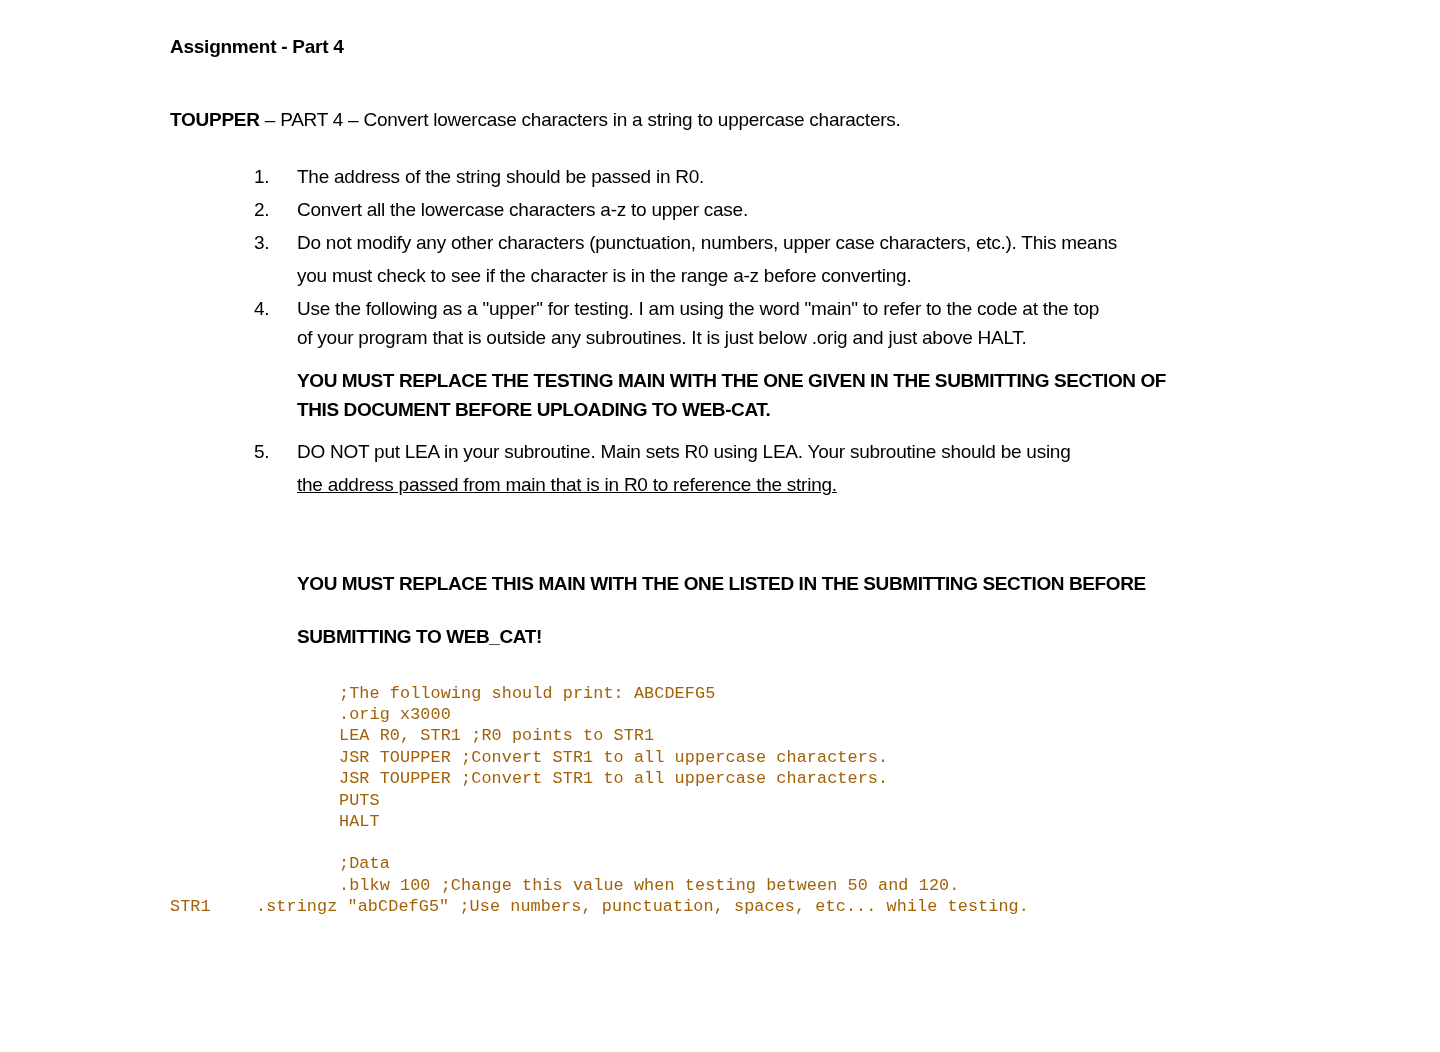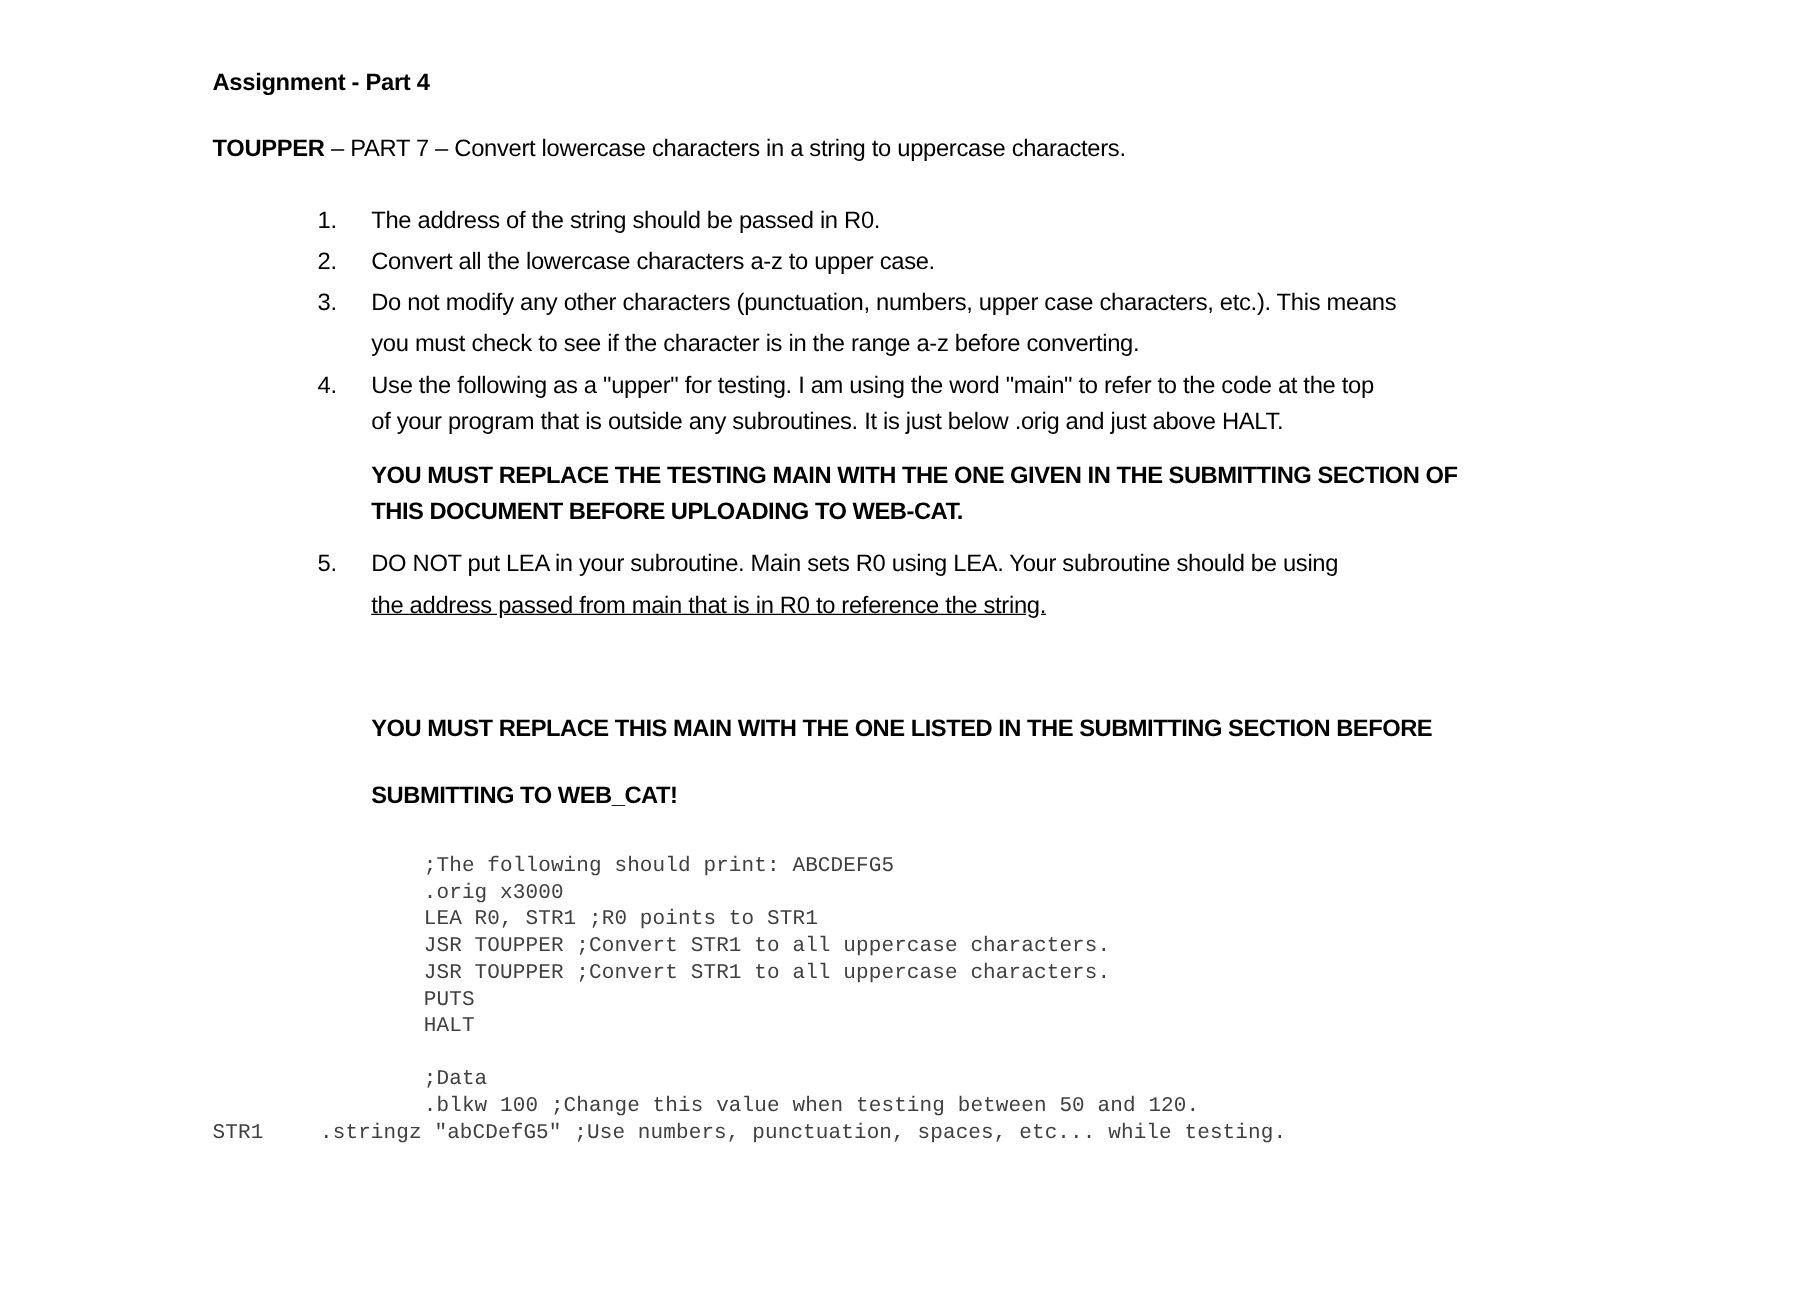"Assignment - Part 4" div.abs { top: 56px -> 36px }
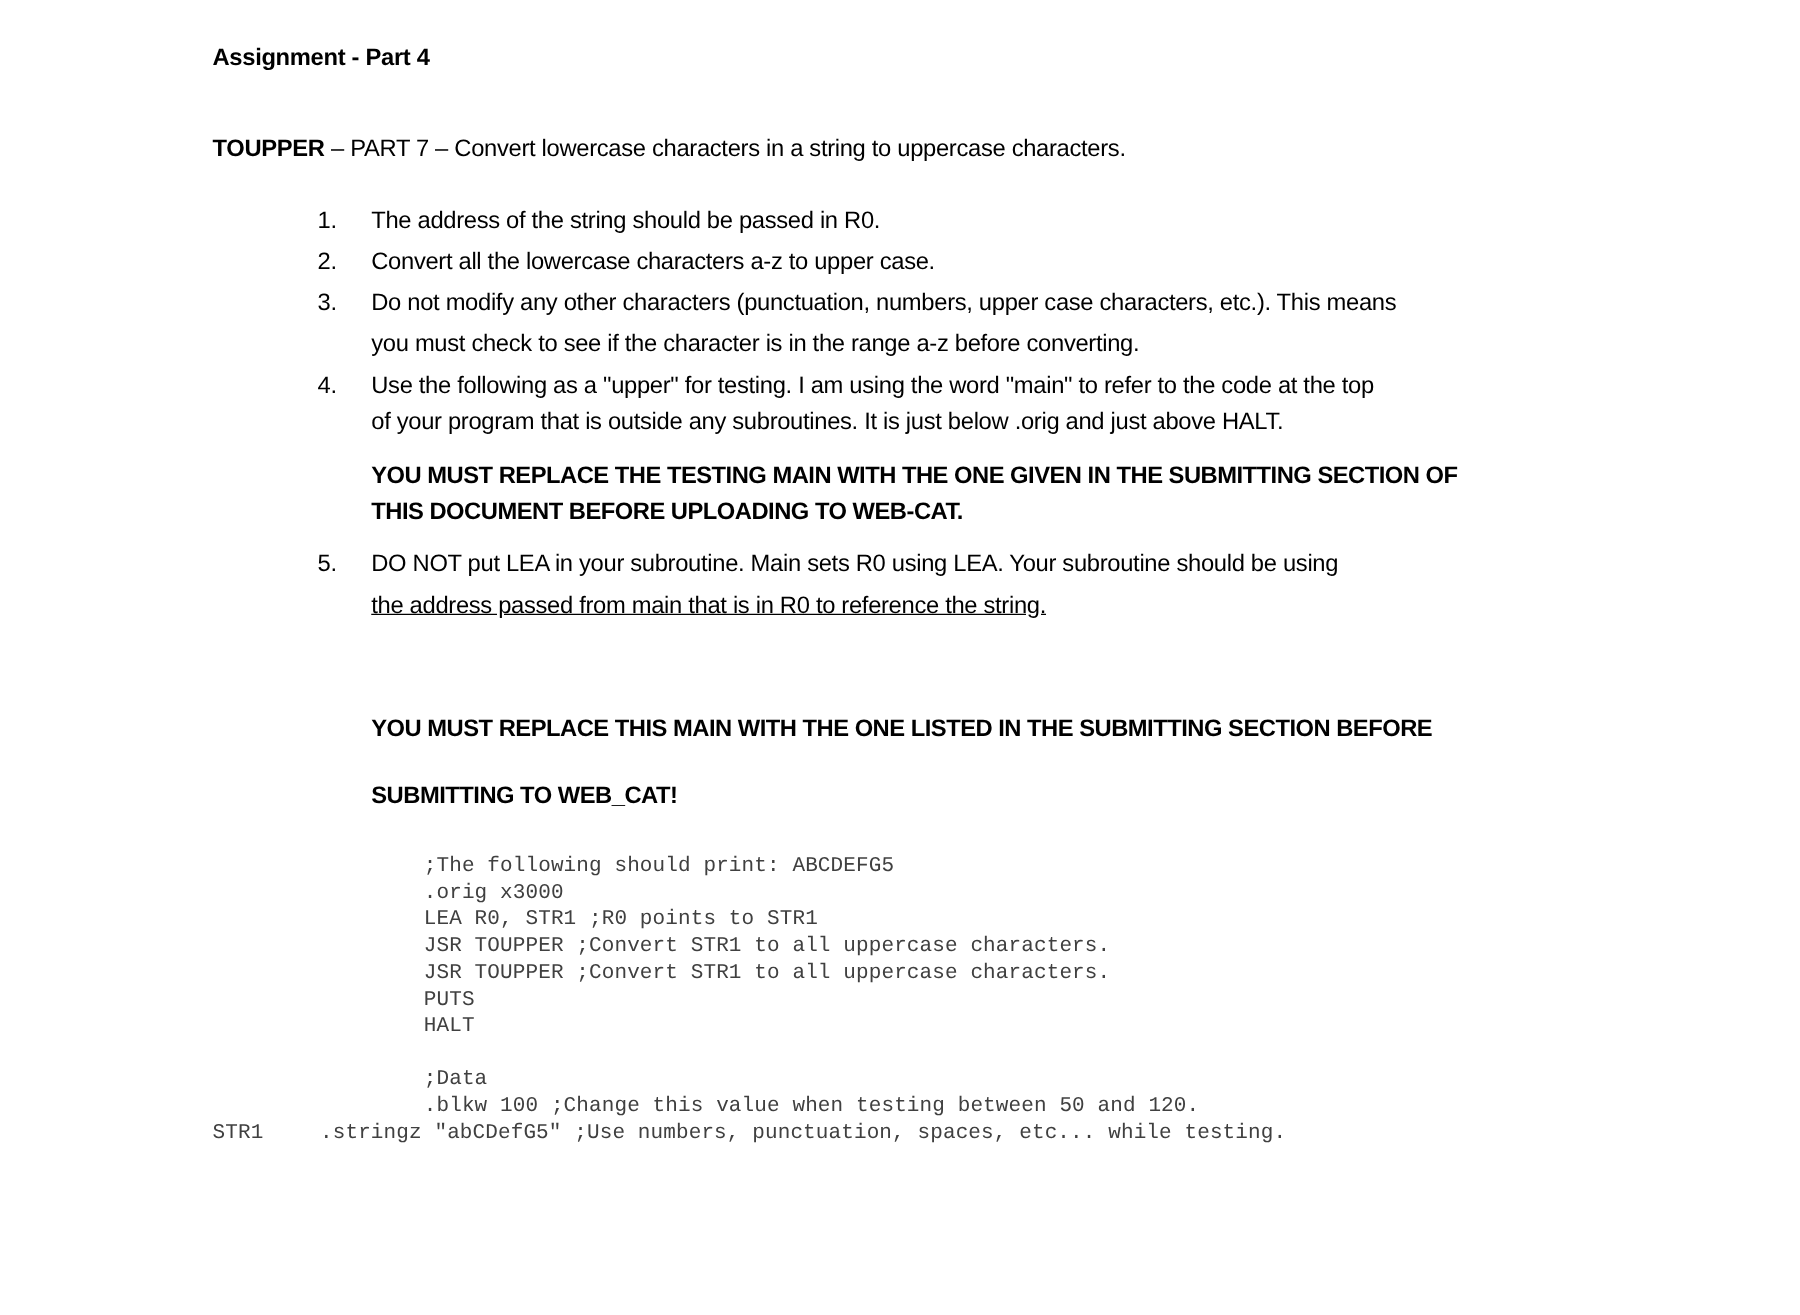"– PART 7 – Convert" span { text: 7 -> 4 }
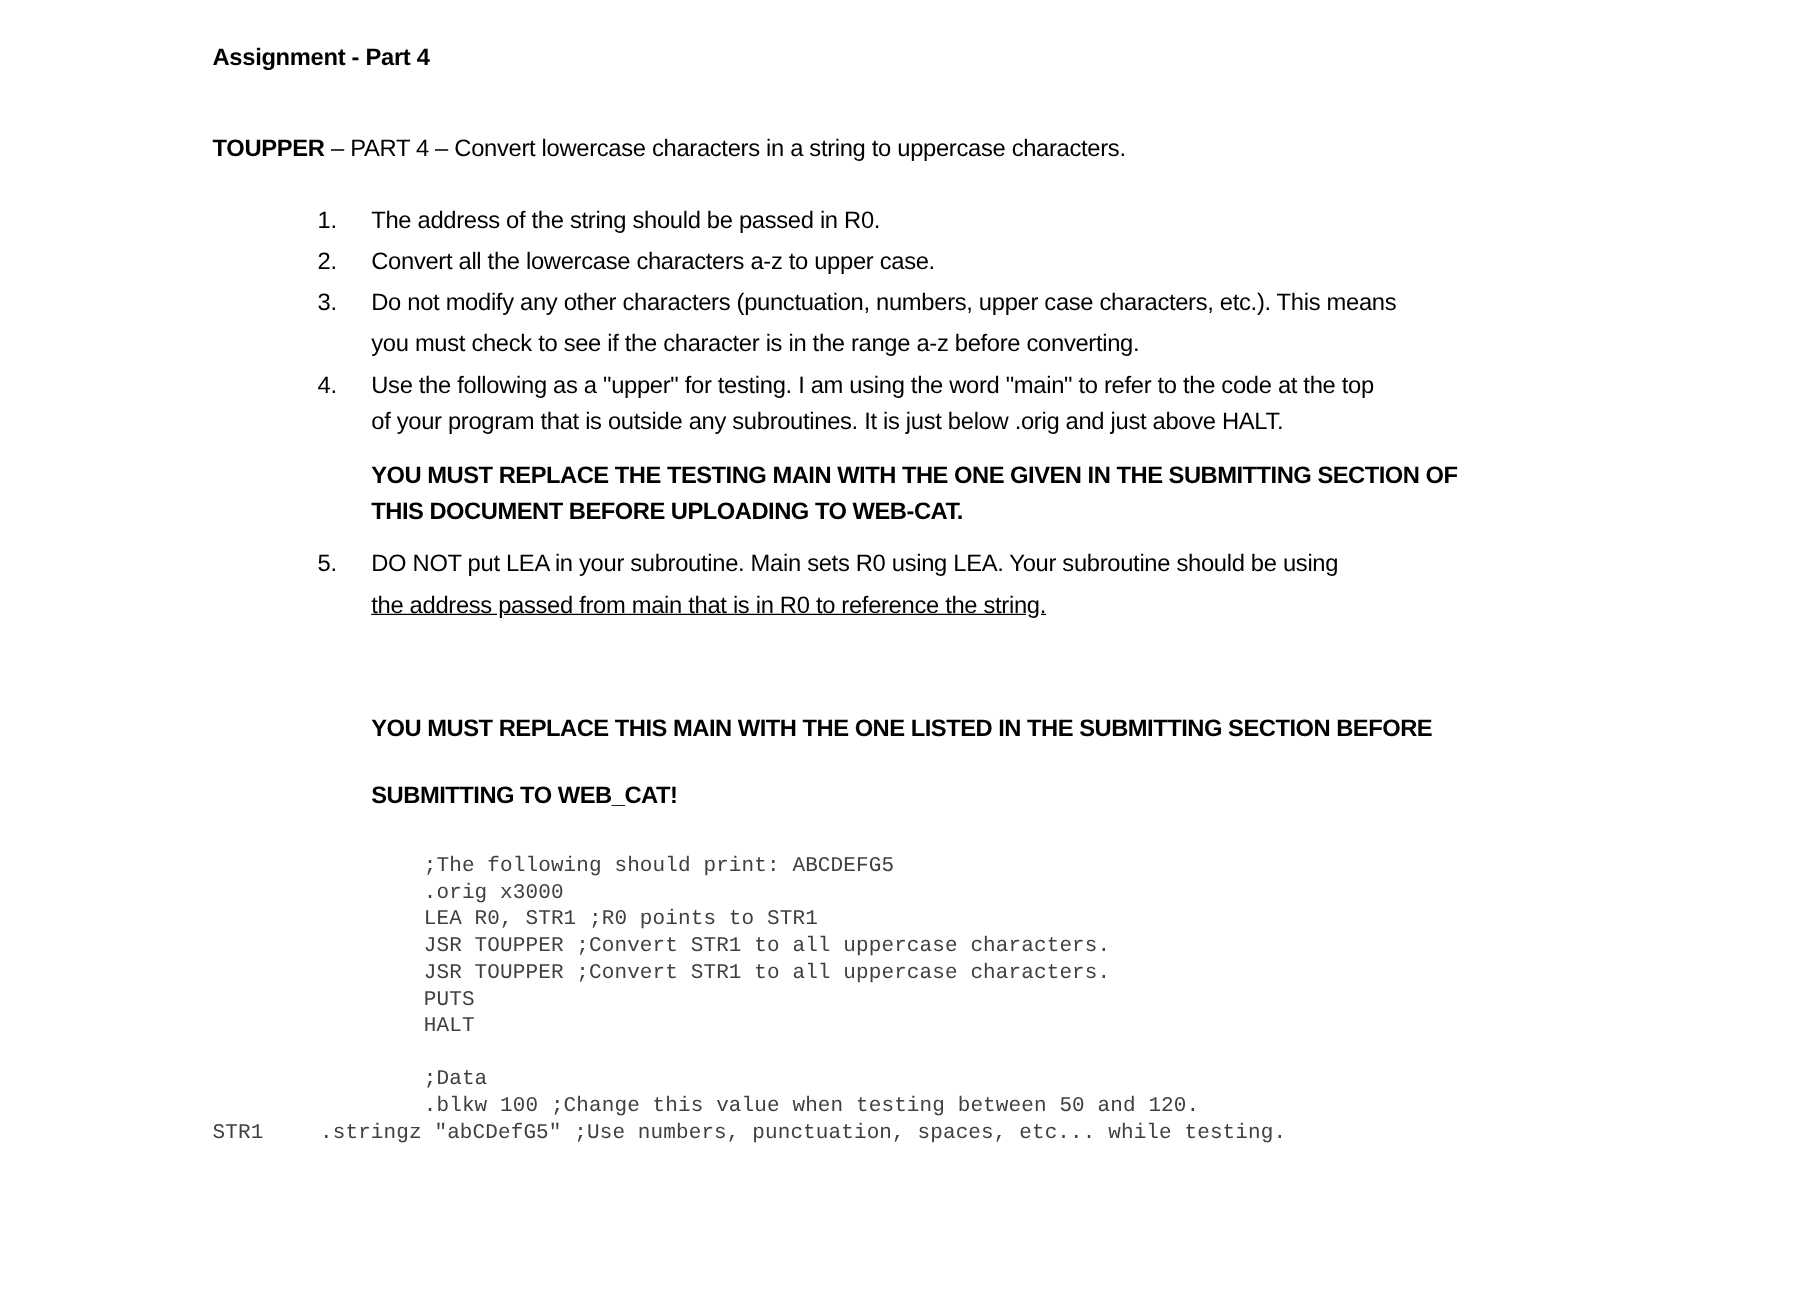";The following should print: ABCDEFG5" .mono { color: #404040 -> #a16207 }
